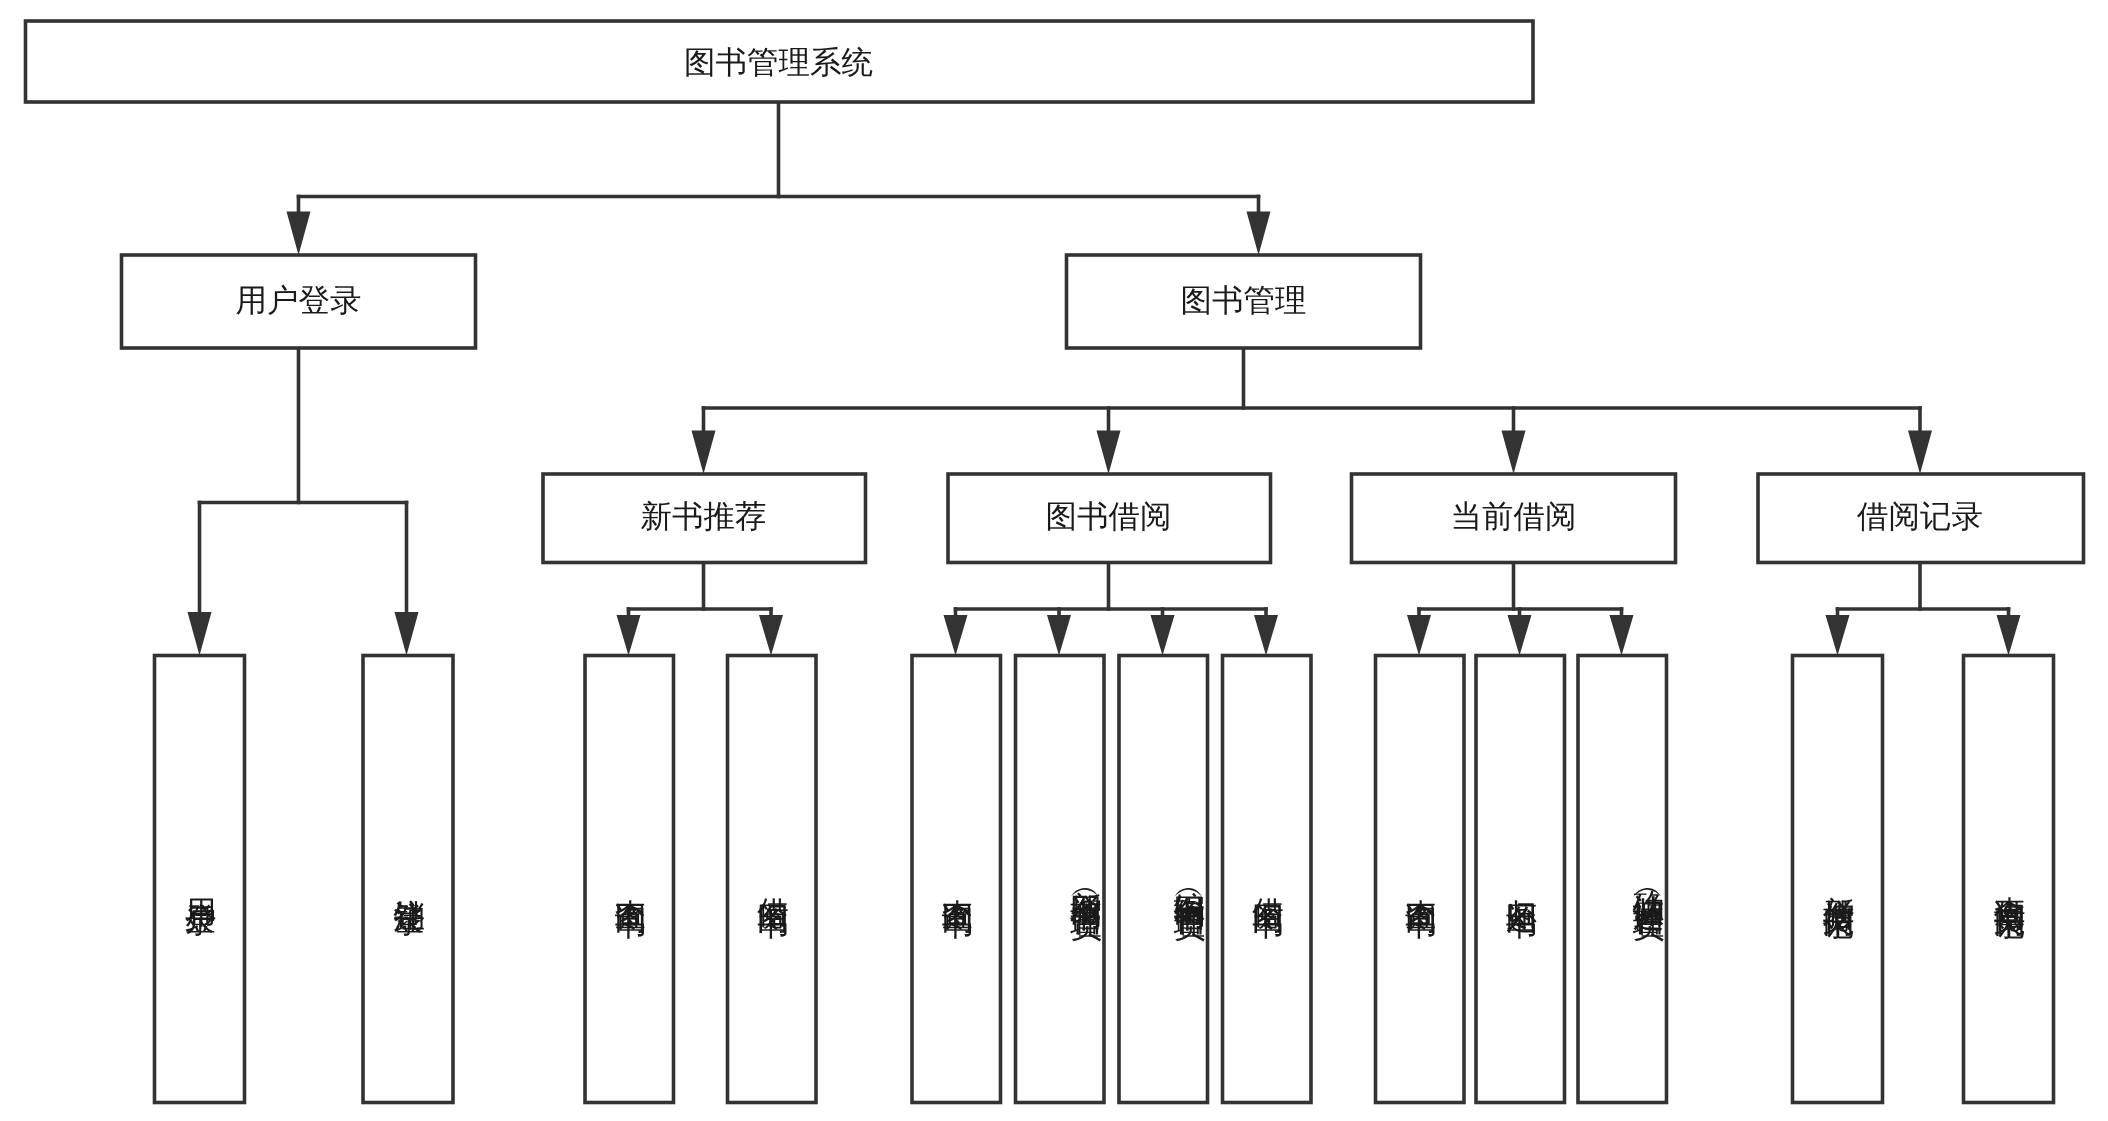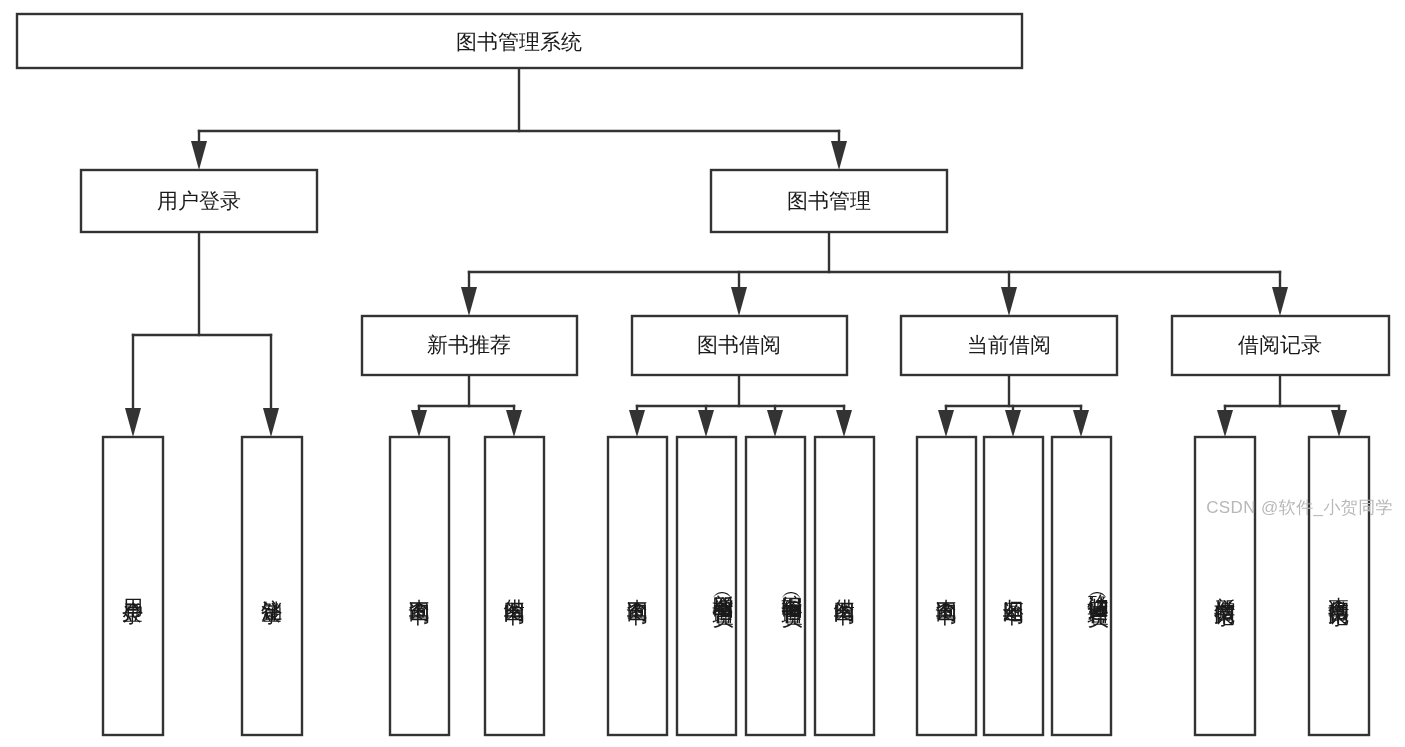"CSDN @软件_小贺同学" div.watermark { html: <div>CSDN @软件_小贺同学</div> -> none }
